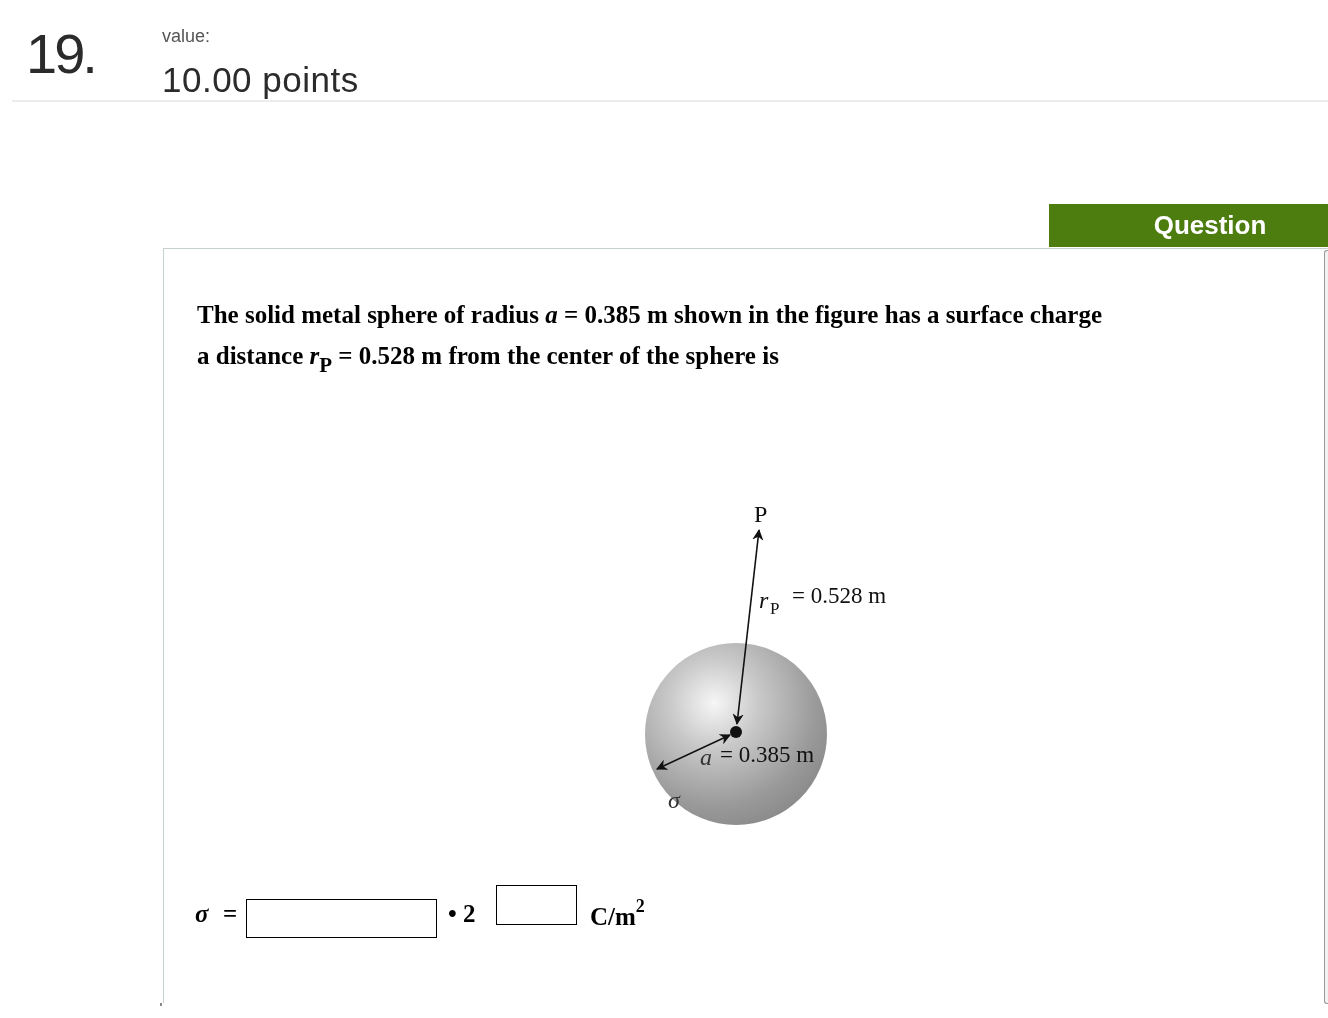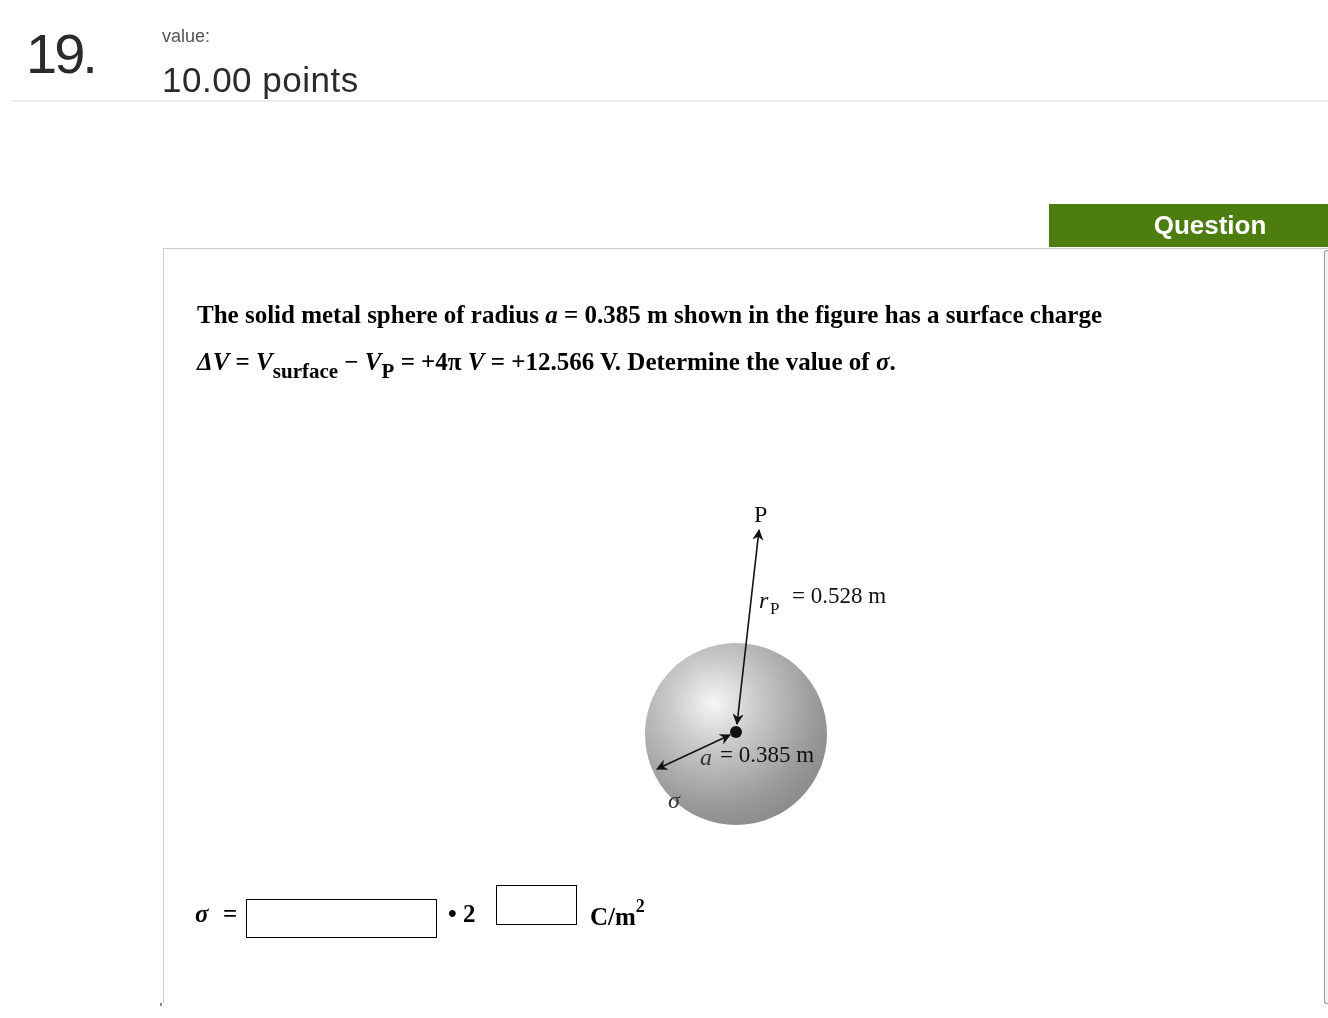"a distance rP = 0.528" div.line { html: none -> <div> <span>a distance </span><i>r</i><span>P</span><span> = 0.528 m from the center of the sphere is</span> </div> }
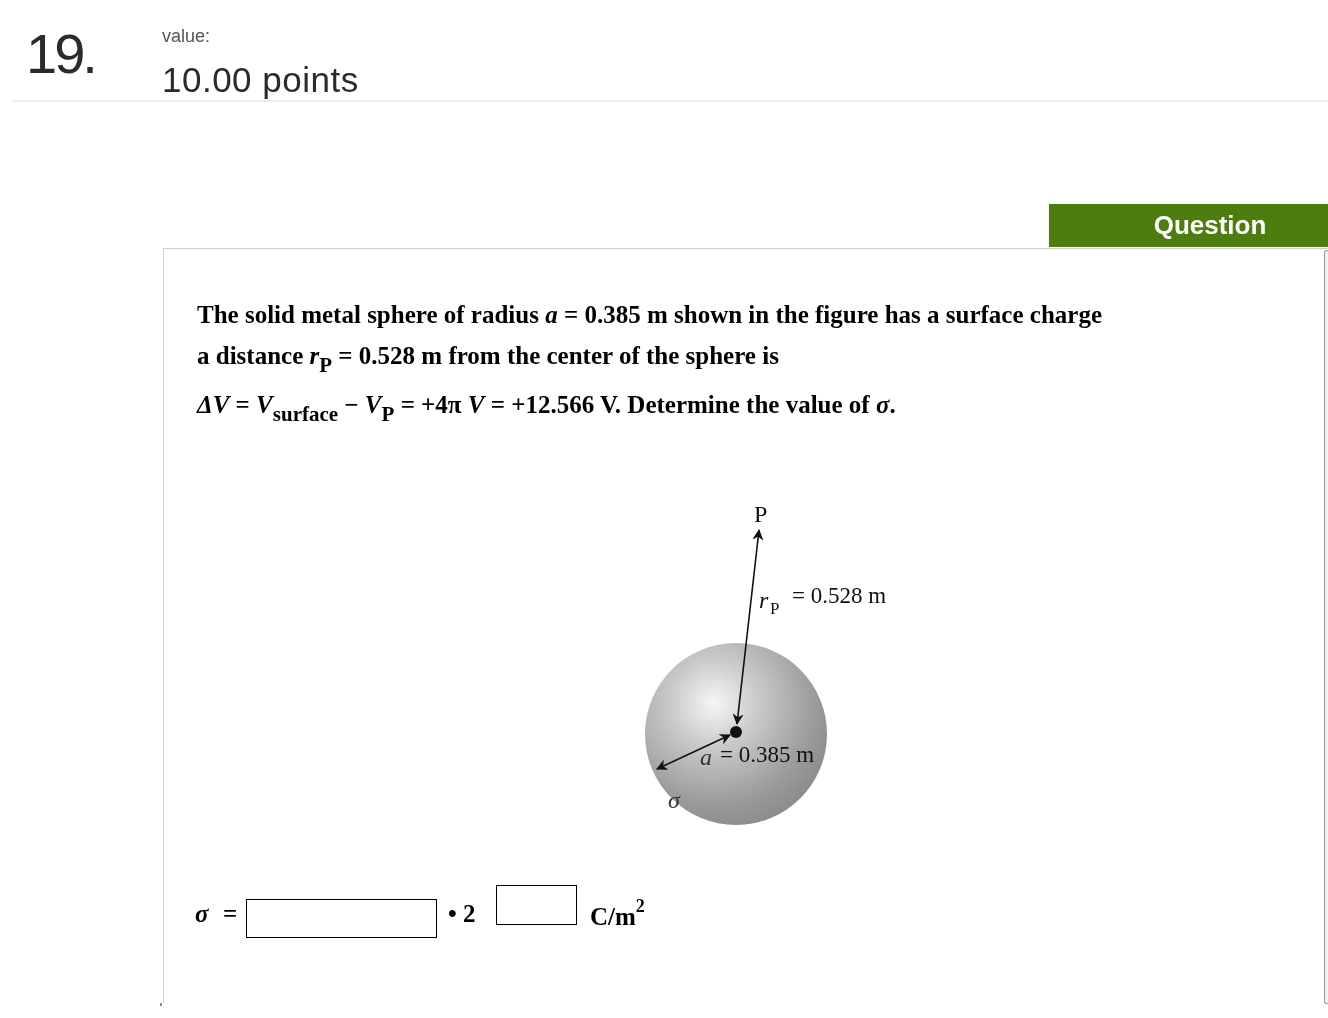"ΔV = Vsurface − VP" div.line { html: <div> <span>ΔV</span><span> = </span><i>V</i><span>surface</span><span> − </span><i>V</i><span>P</span><span> = +4π </span><i>V</i><span> = +12.566 V. Determine the value of </span><i>σ</i><span>.</span> </div> -> none }
